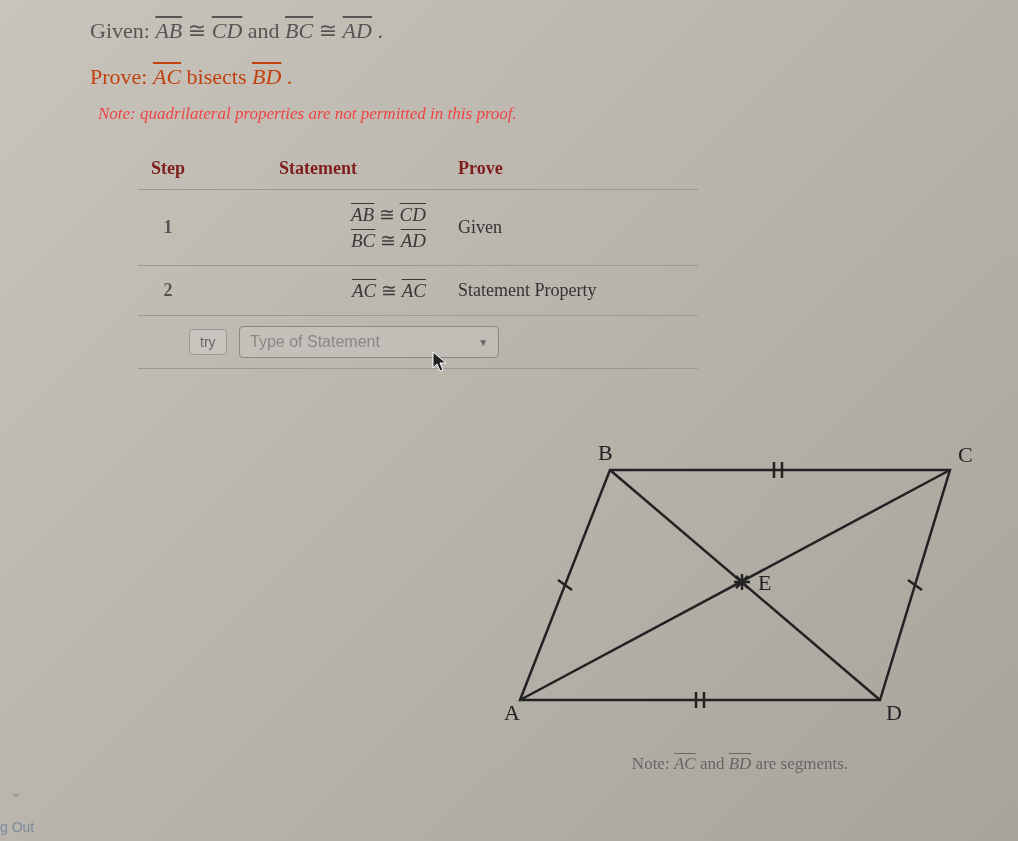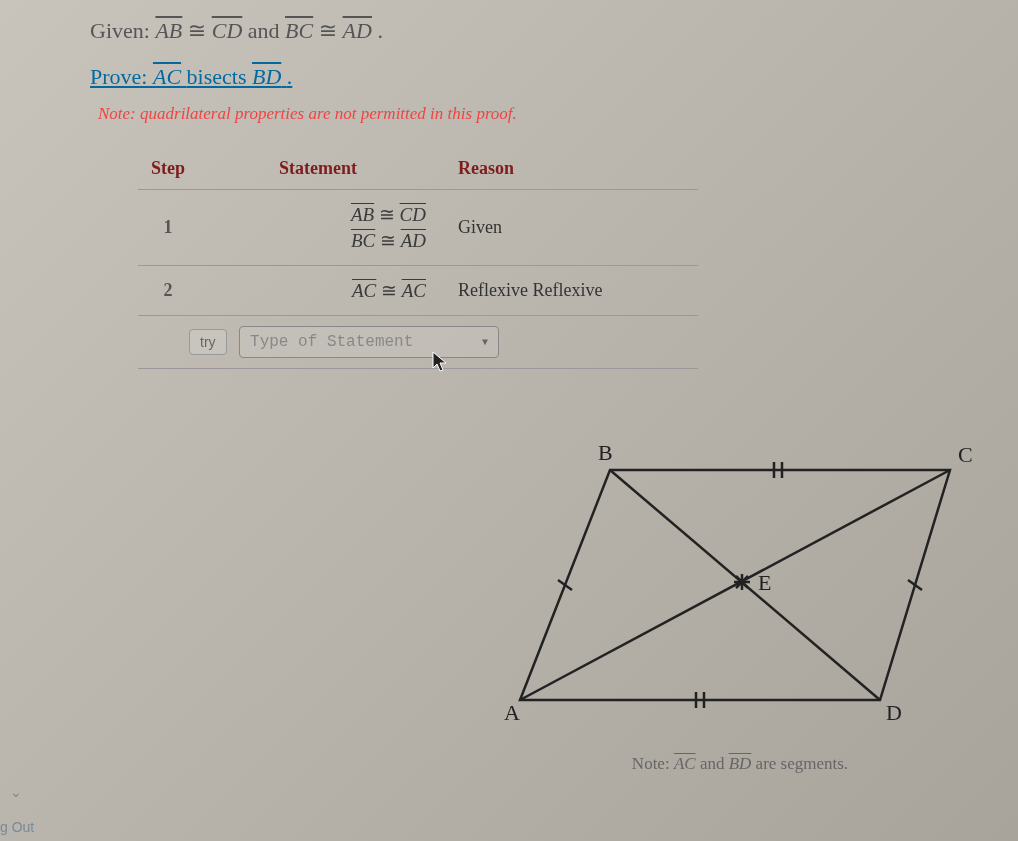"Prove: AC bisects BD ." .prove-text { color: #0369a1 -> #c2410c; text-decoration: underline -> none }
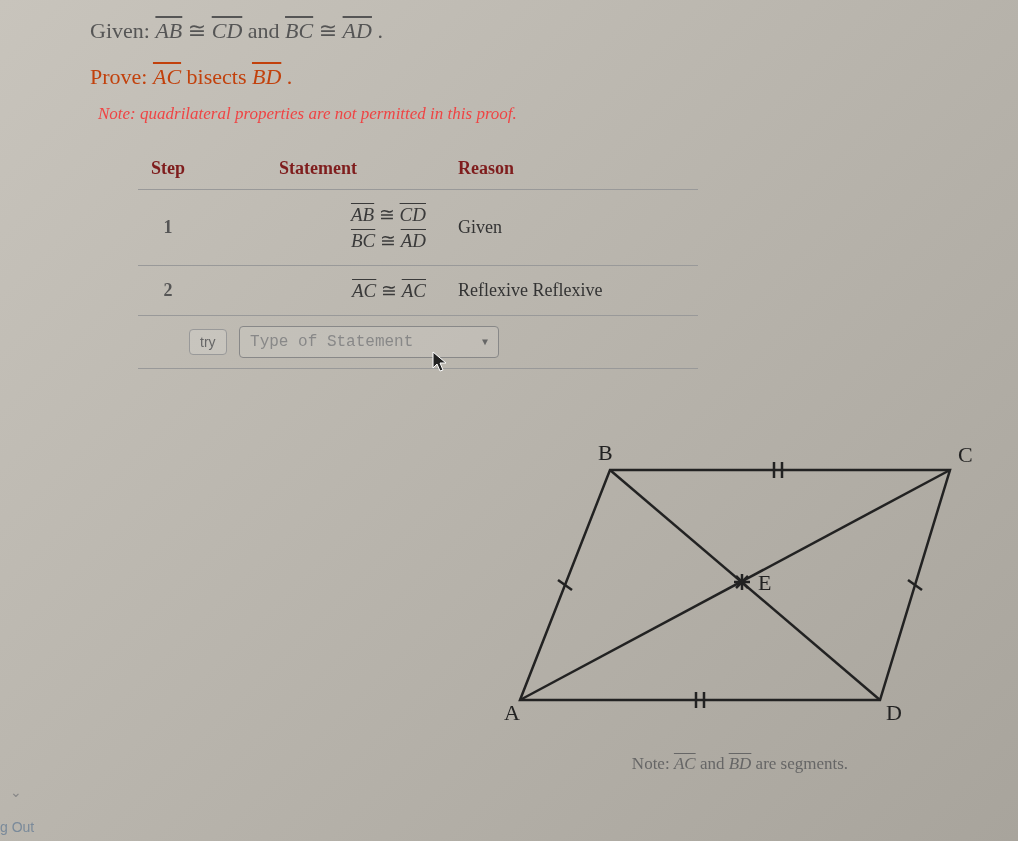"Reason" th.col-reason { text: Reason -> Prove }
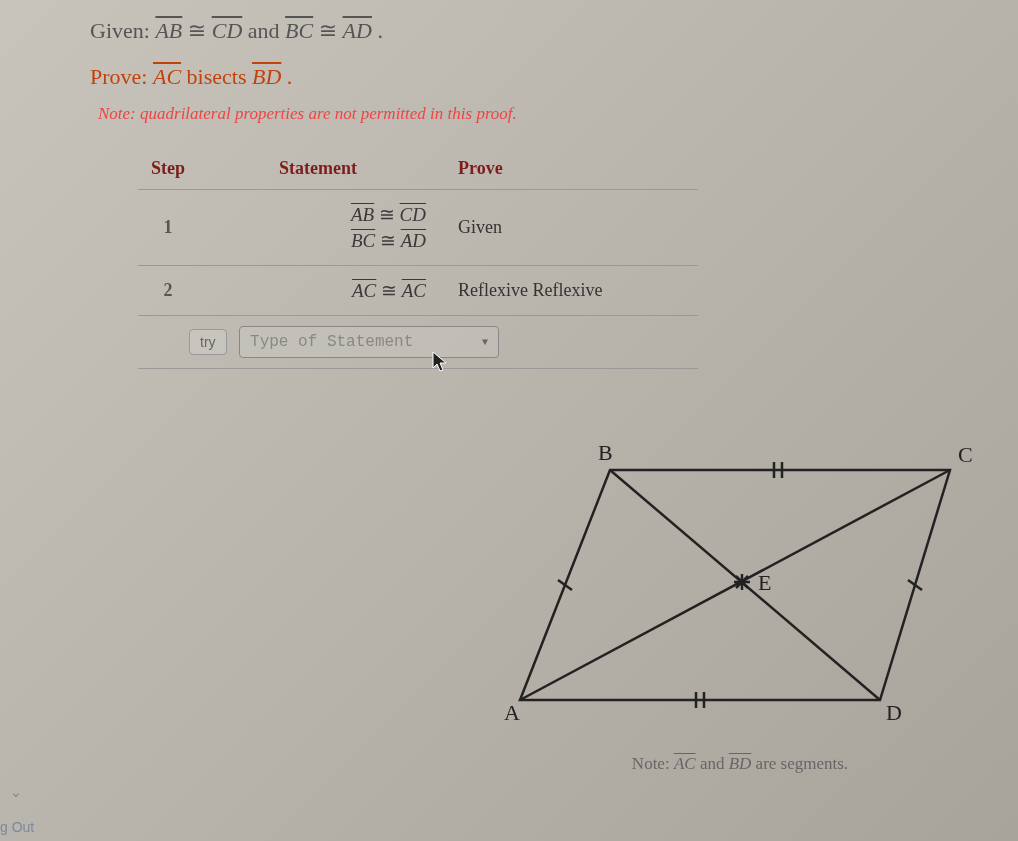"Reflexive Reflexive" td.col-reason { text: Reflexive Reflexive -> Statement Property }
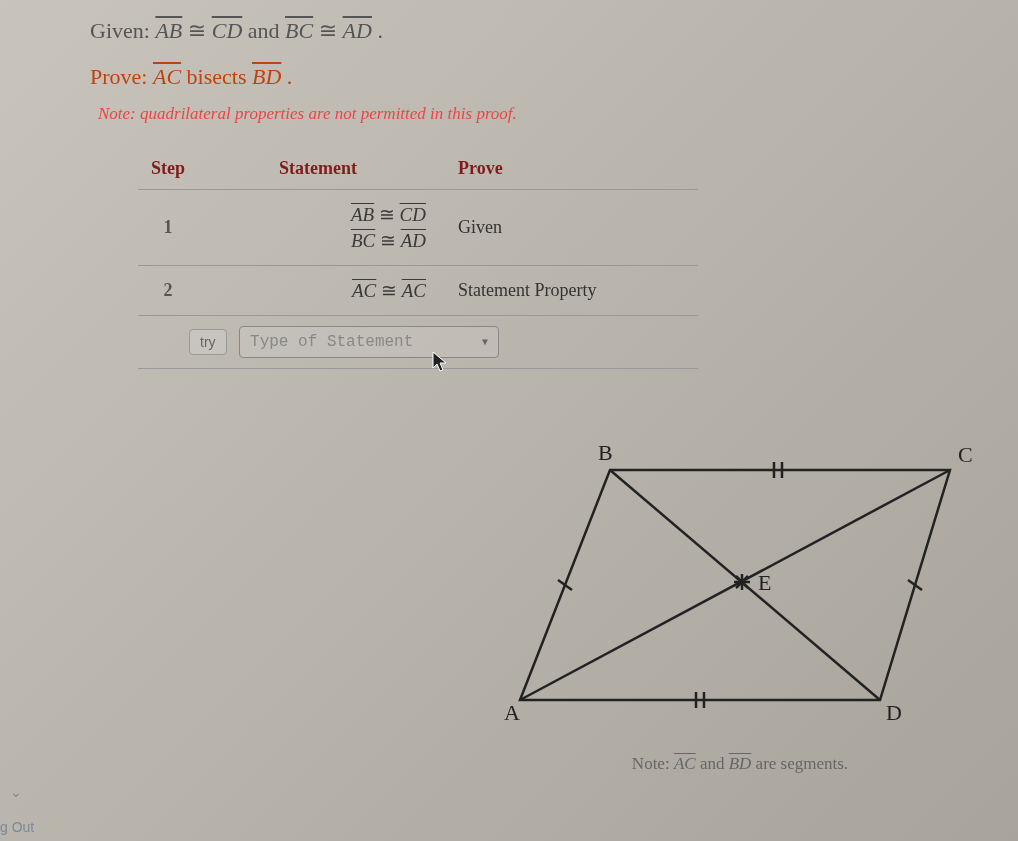"Type of Statement" .type-dropdown { font-family: Liberation Mono, monospace -> Liberation Sans, sans-serif }
